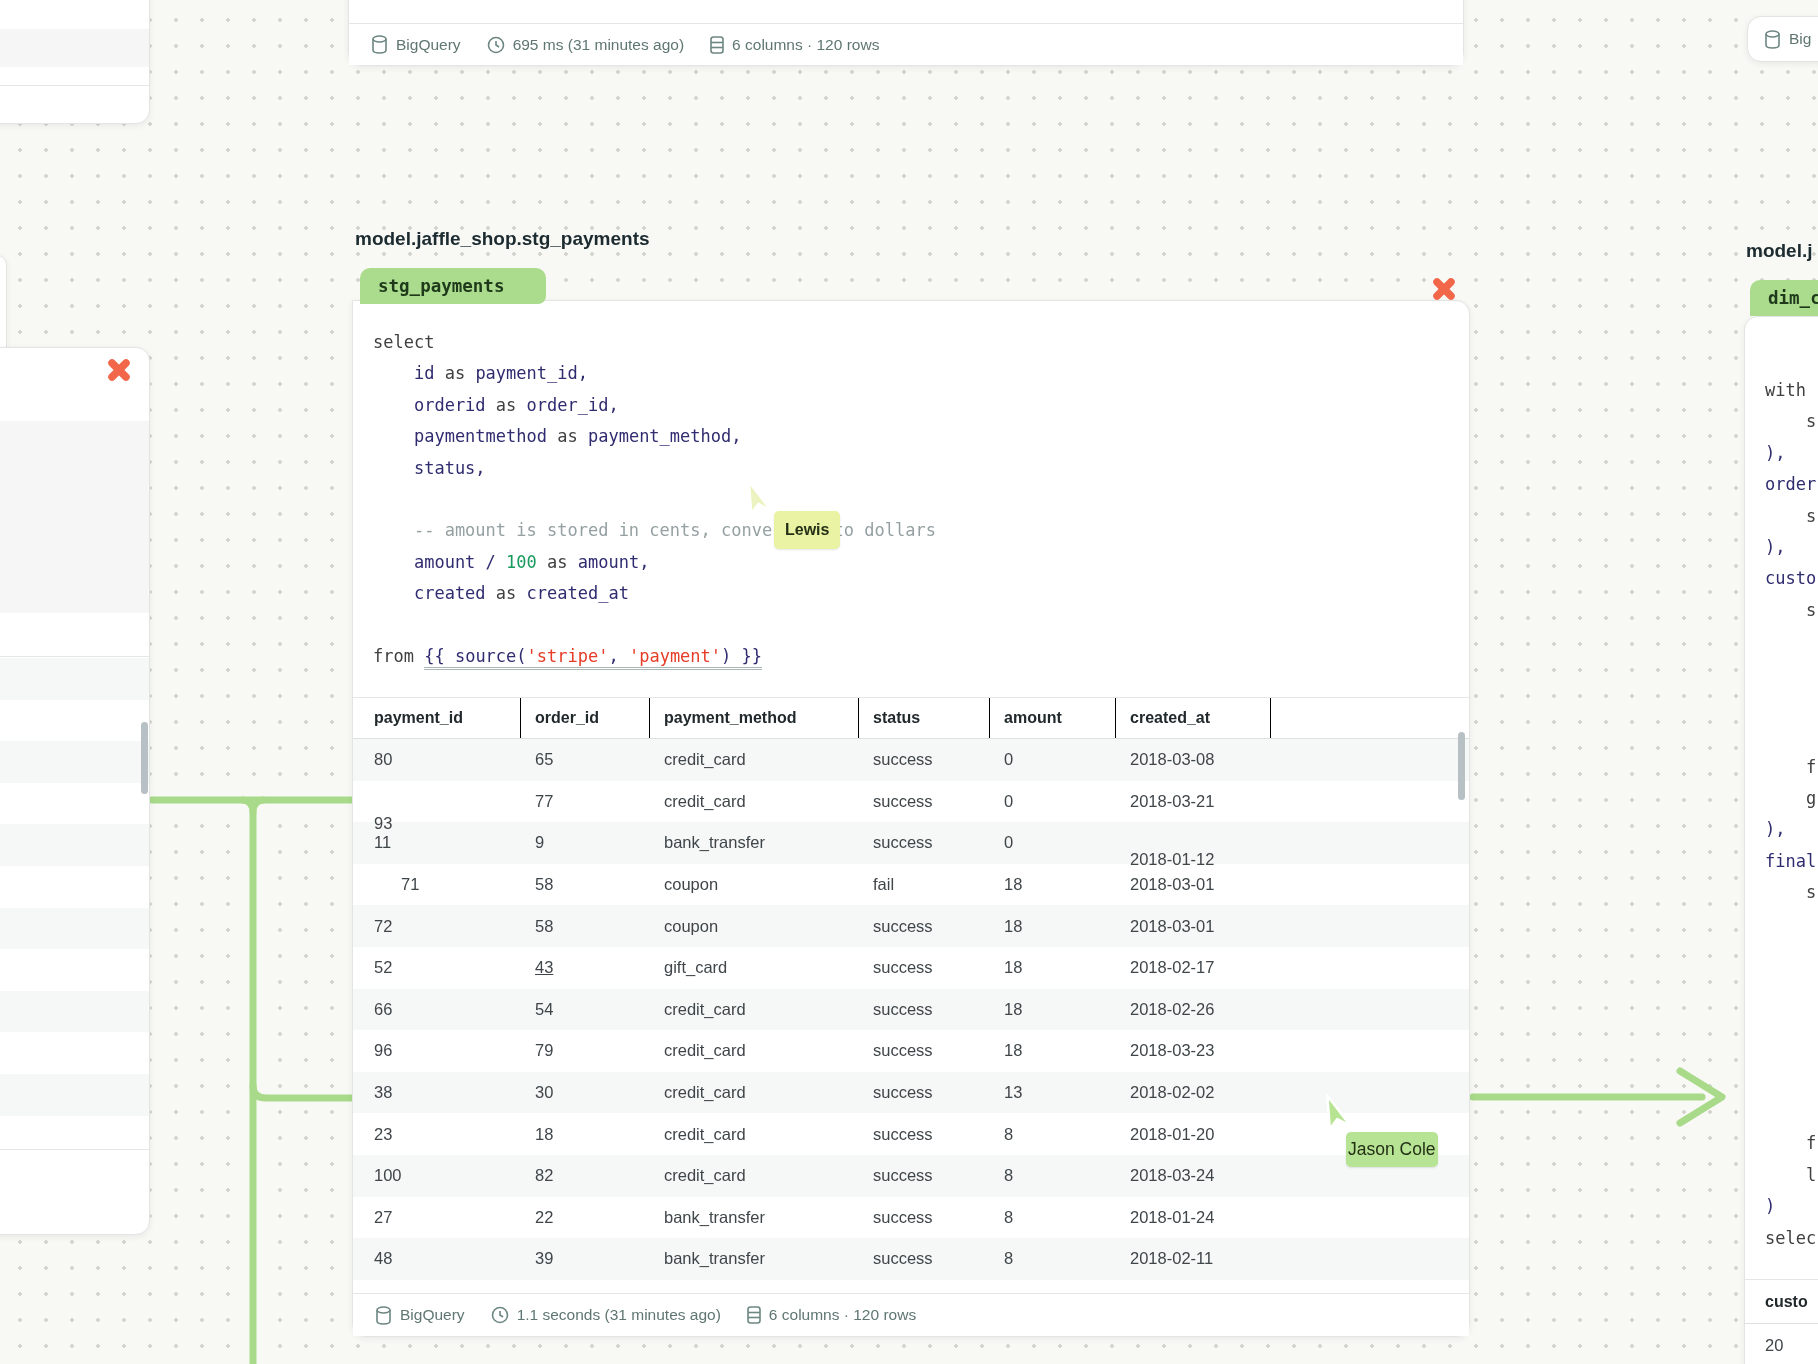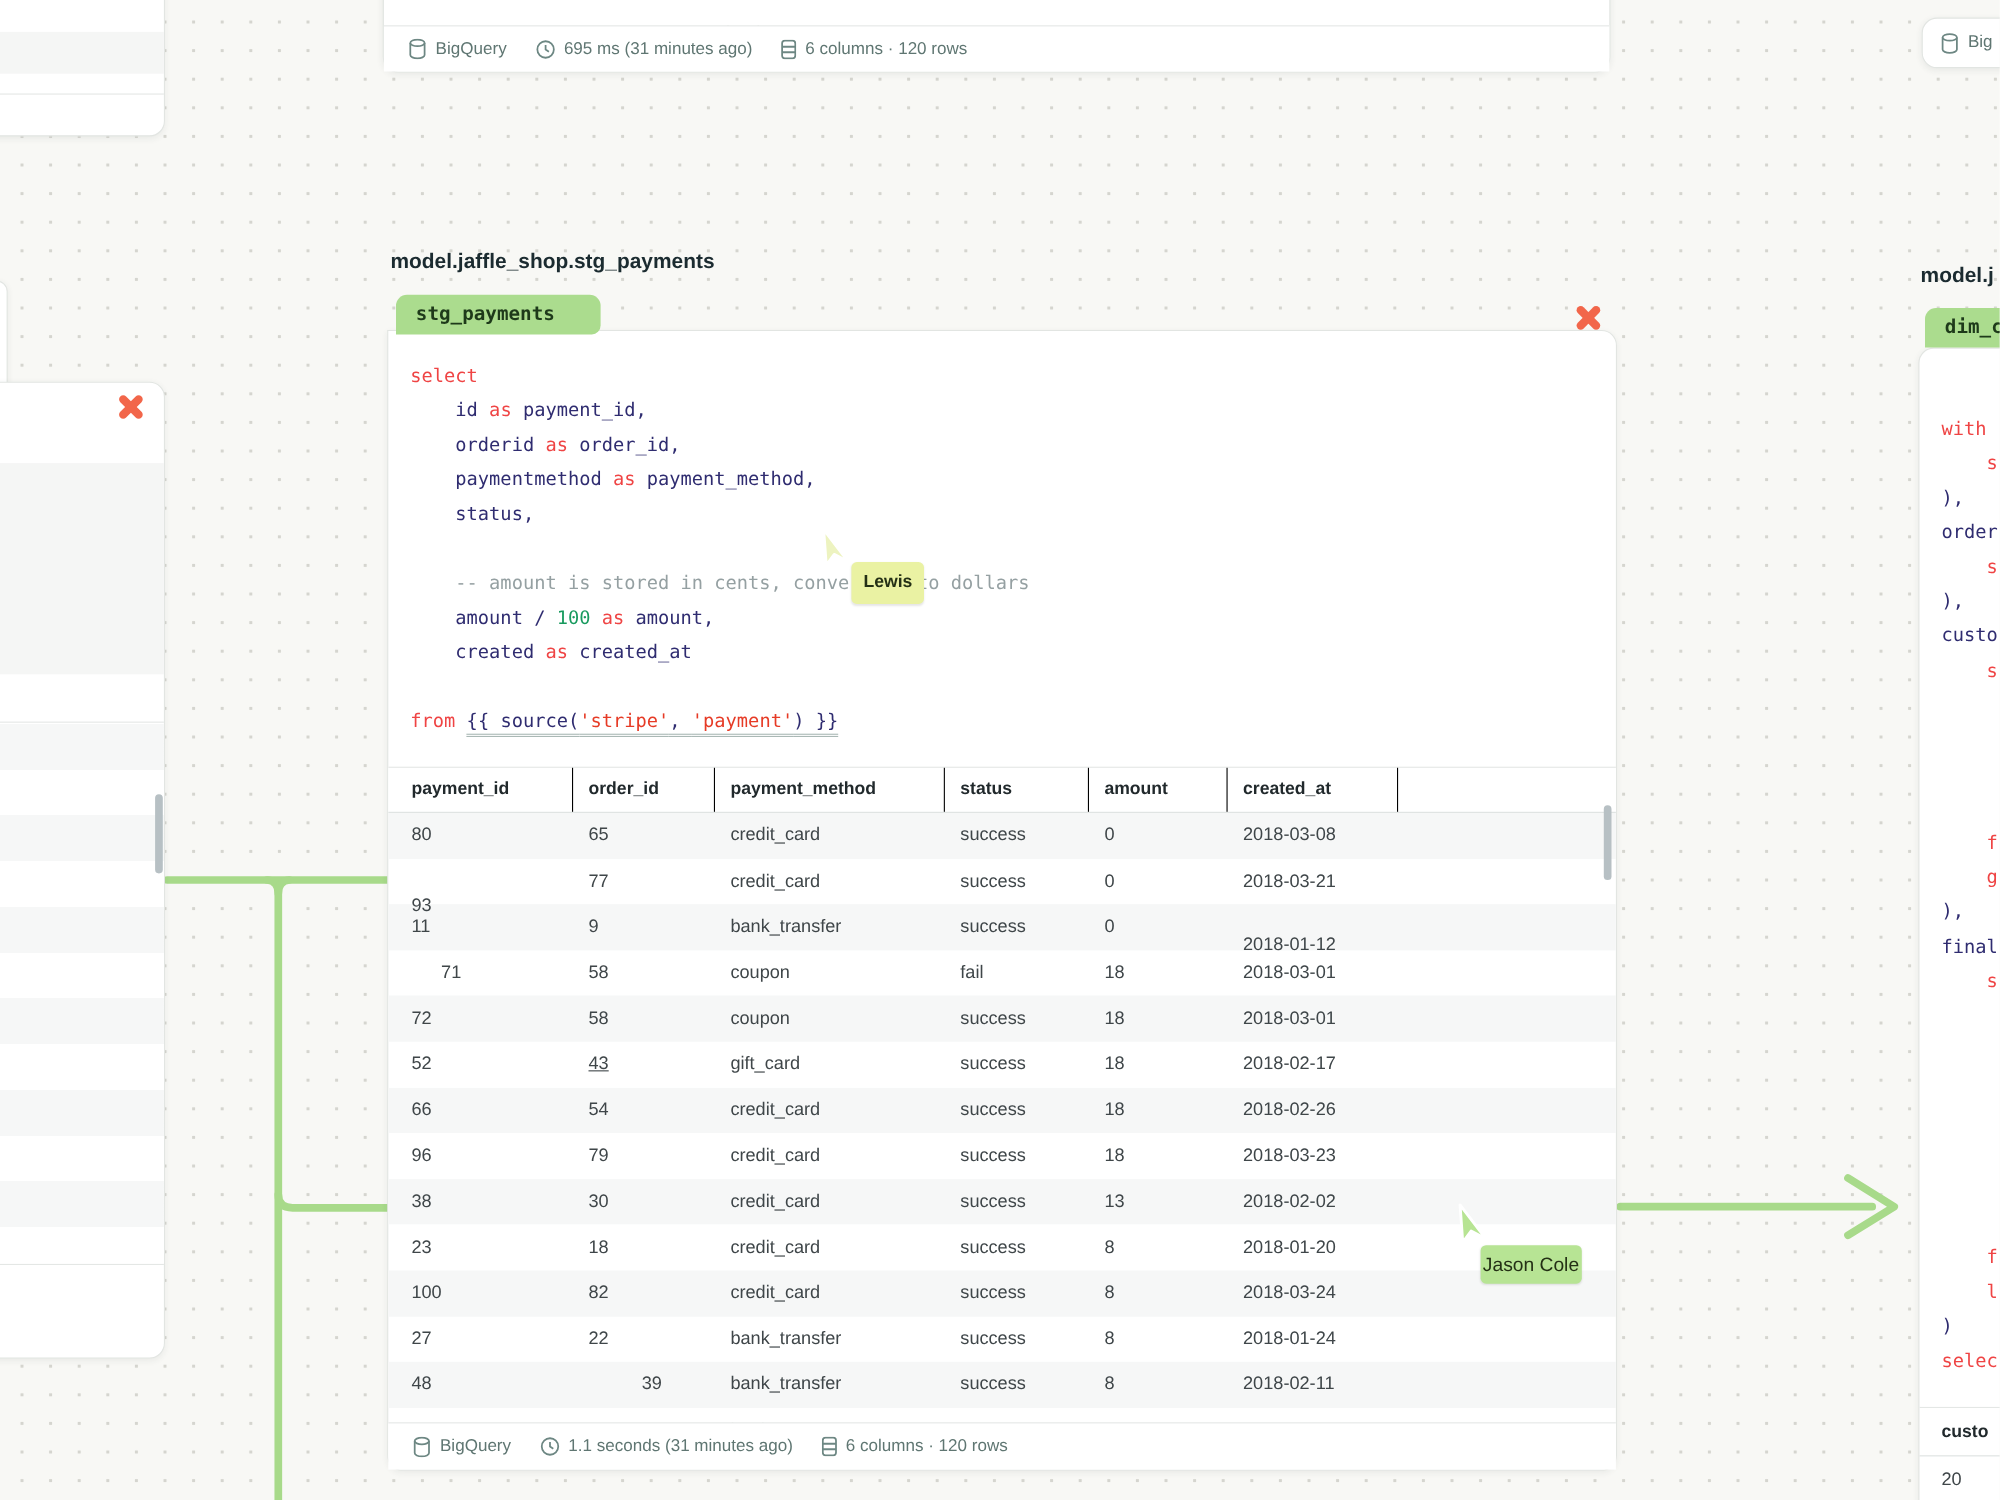"select" .tk-kw { color: #ef4444 -> #404040 }
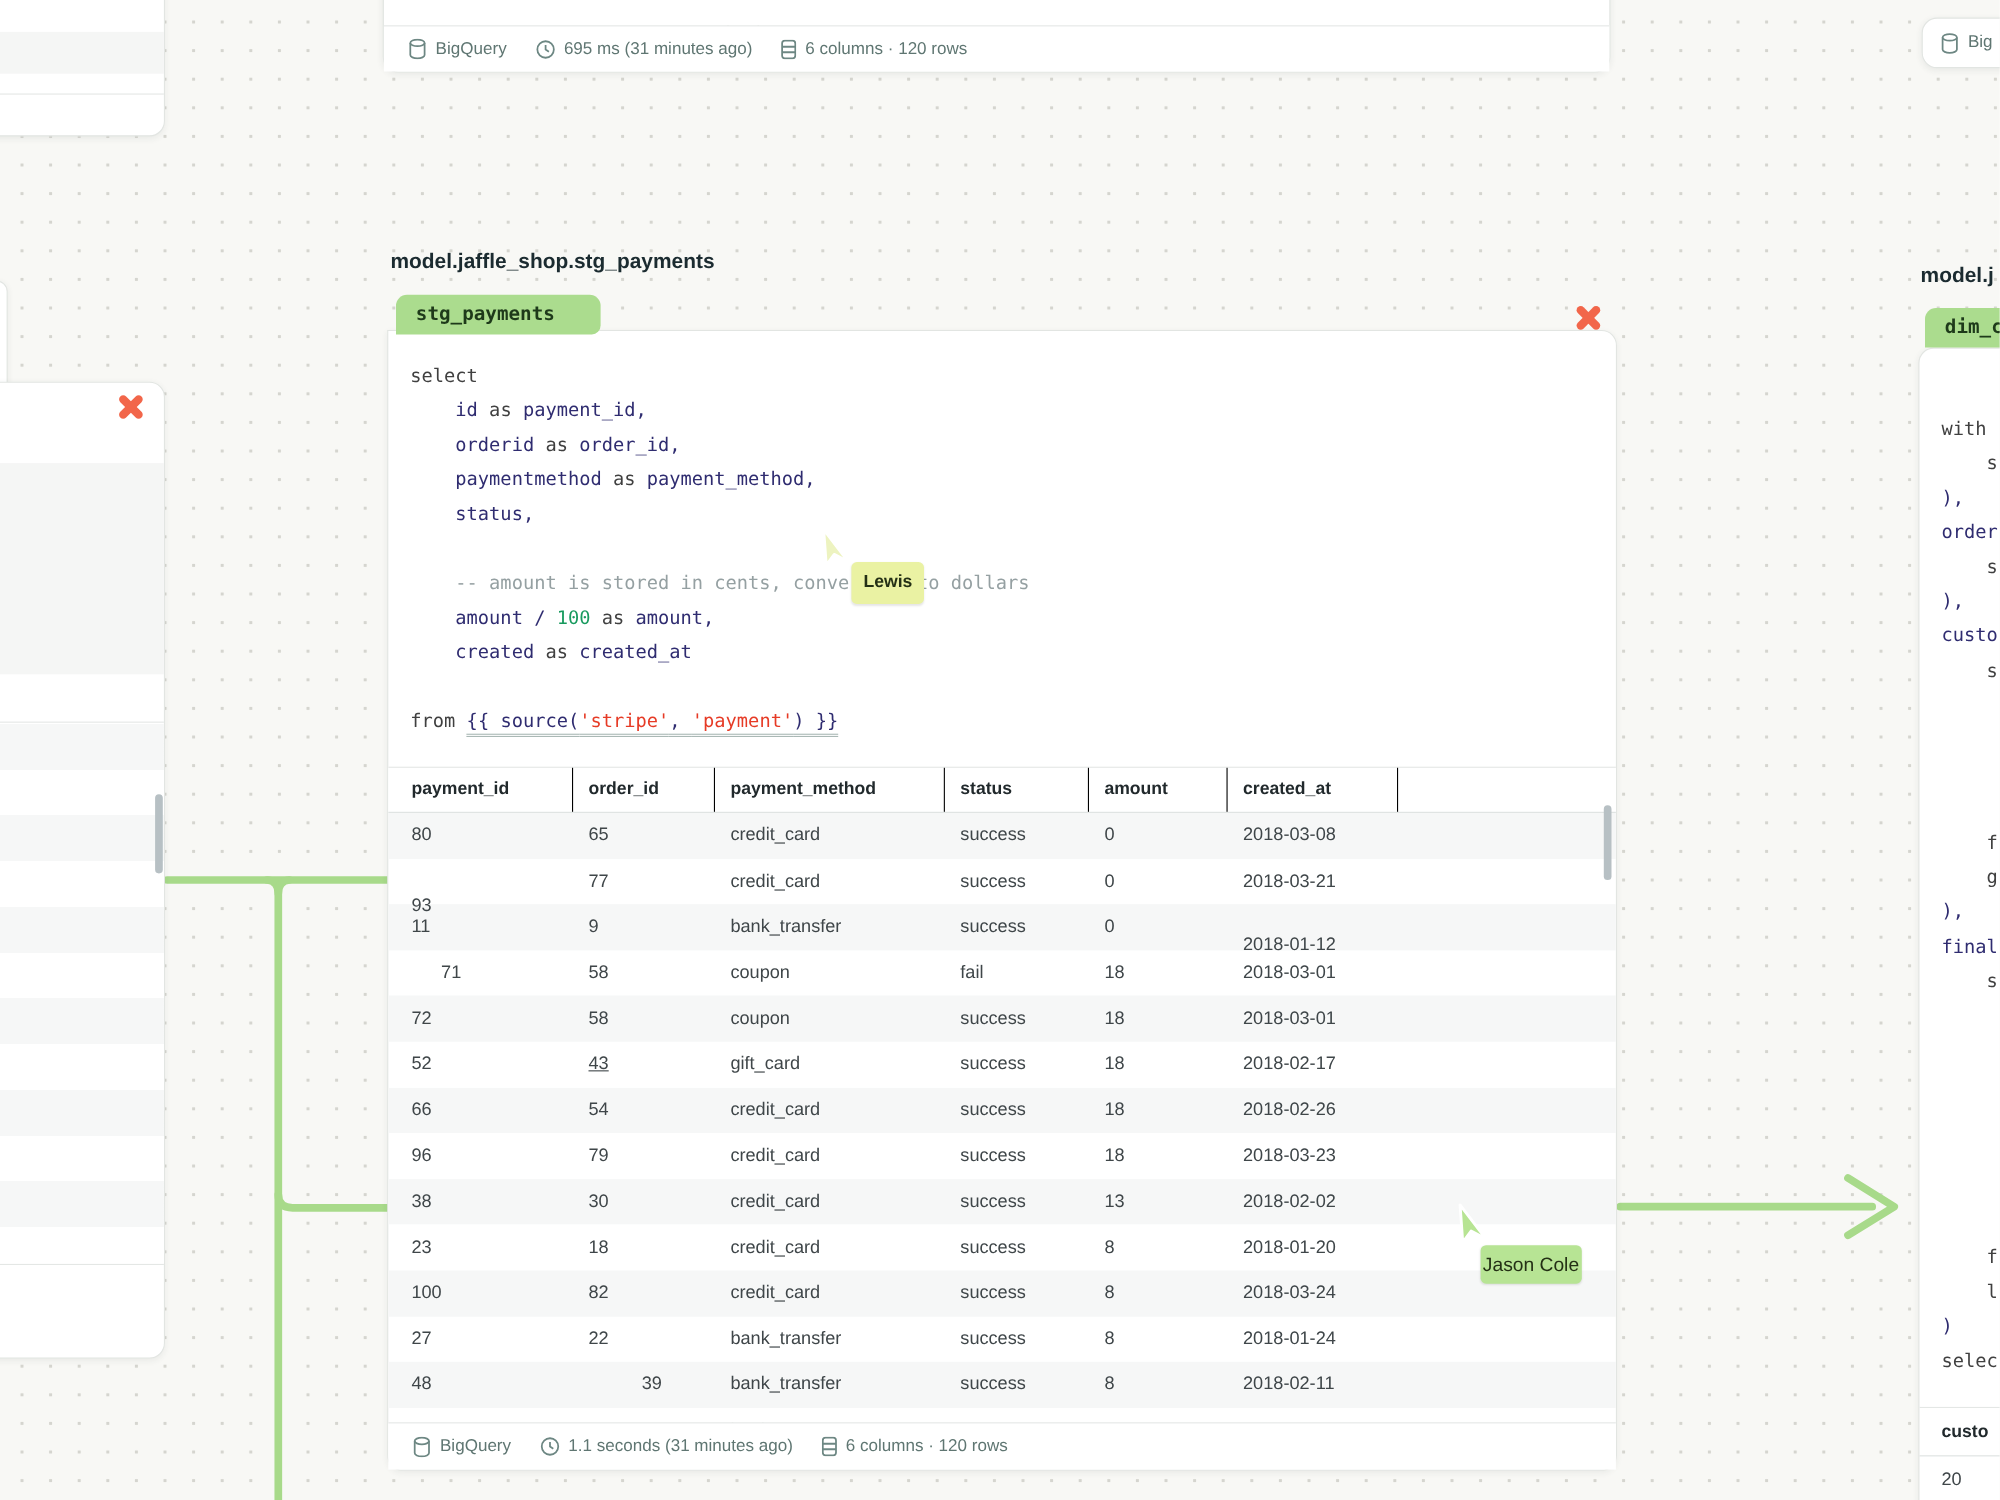"39" div.cell { text-align: center -> none }
